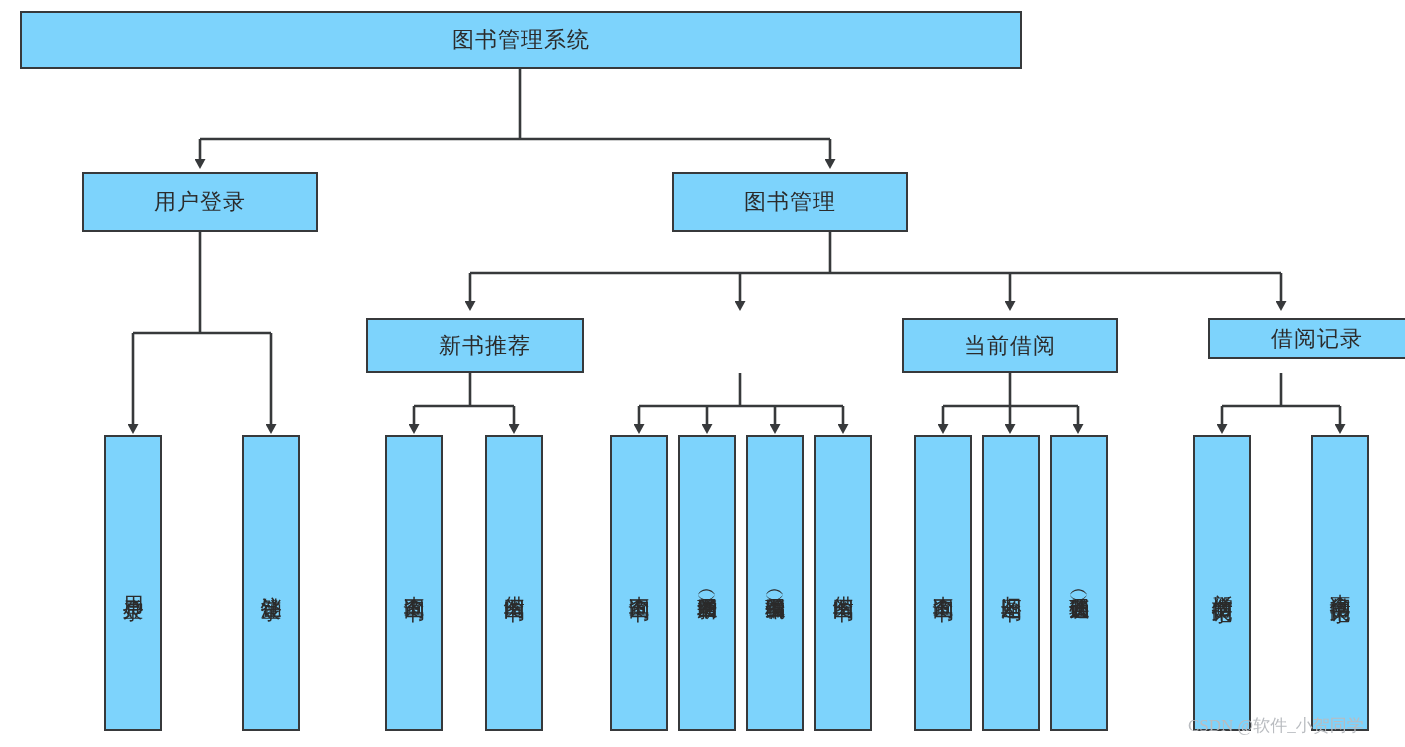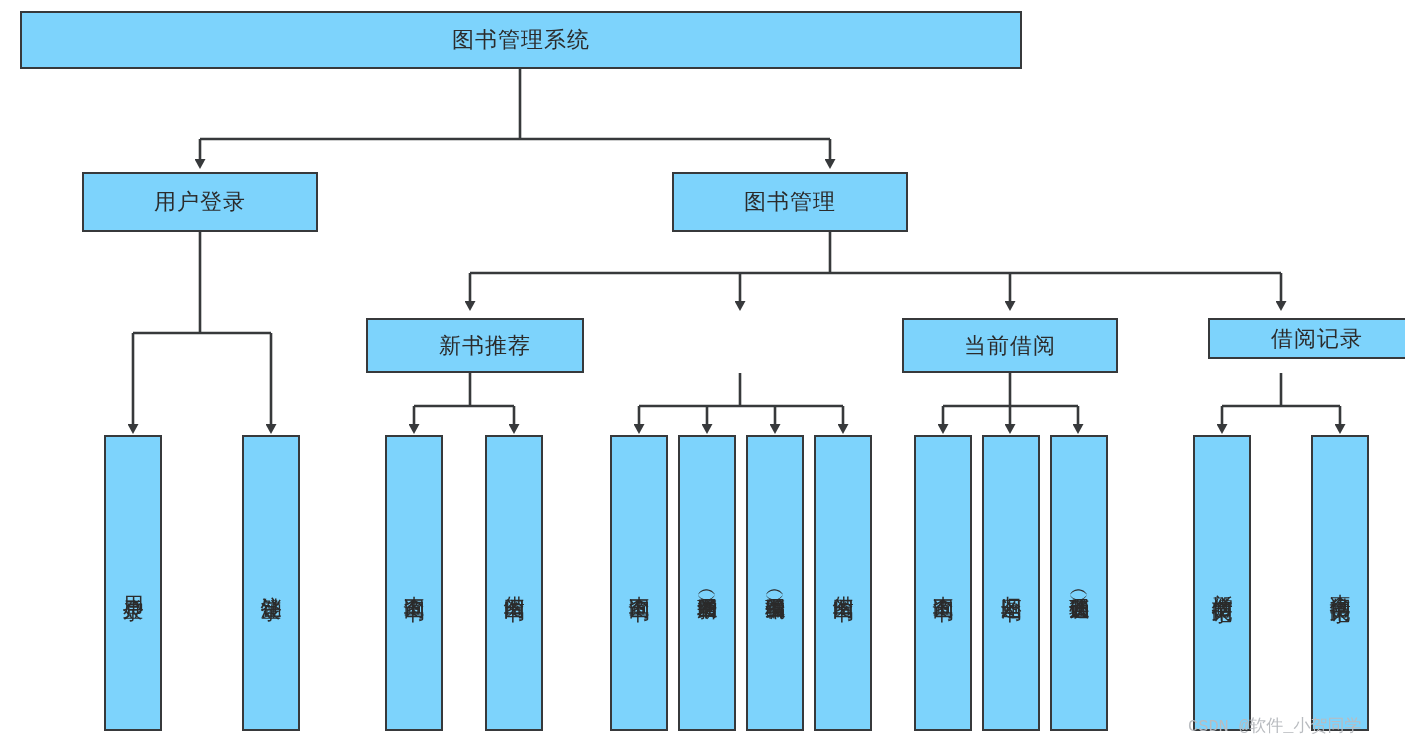"CSDN @软件_小贺同学" #watermark { font-family: Liberation Mono, monospace -> Liberation Serif, serif }
